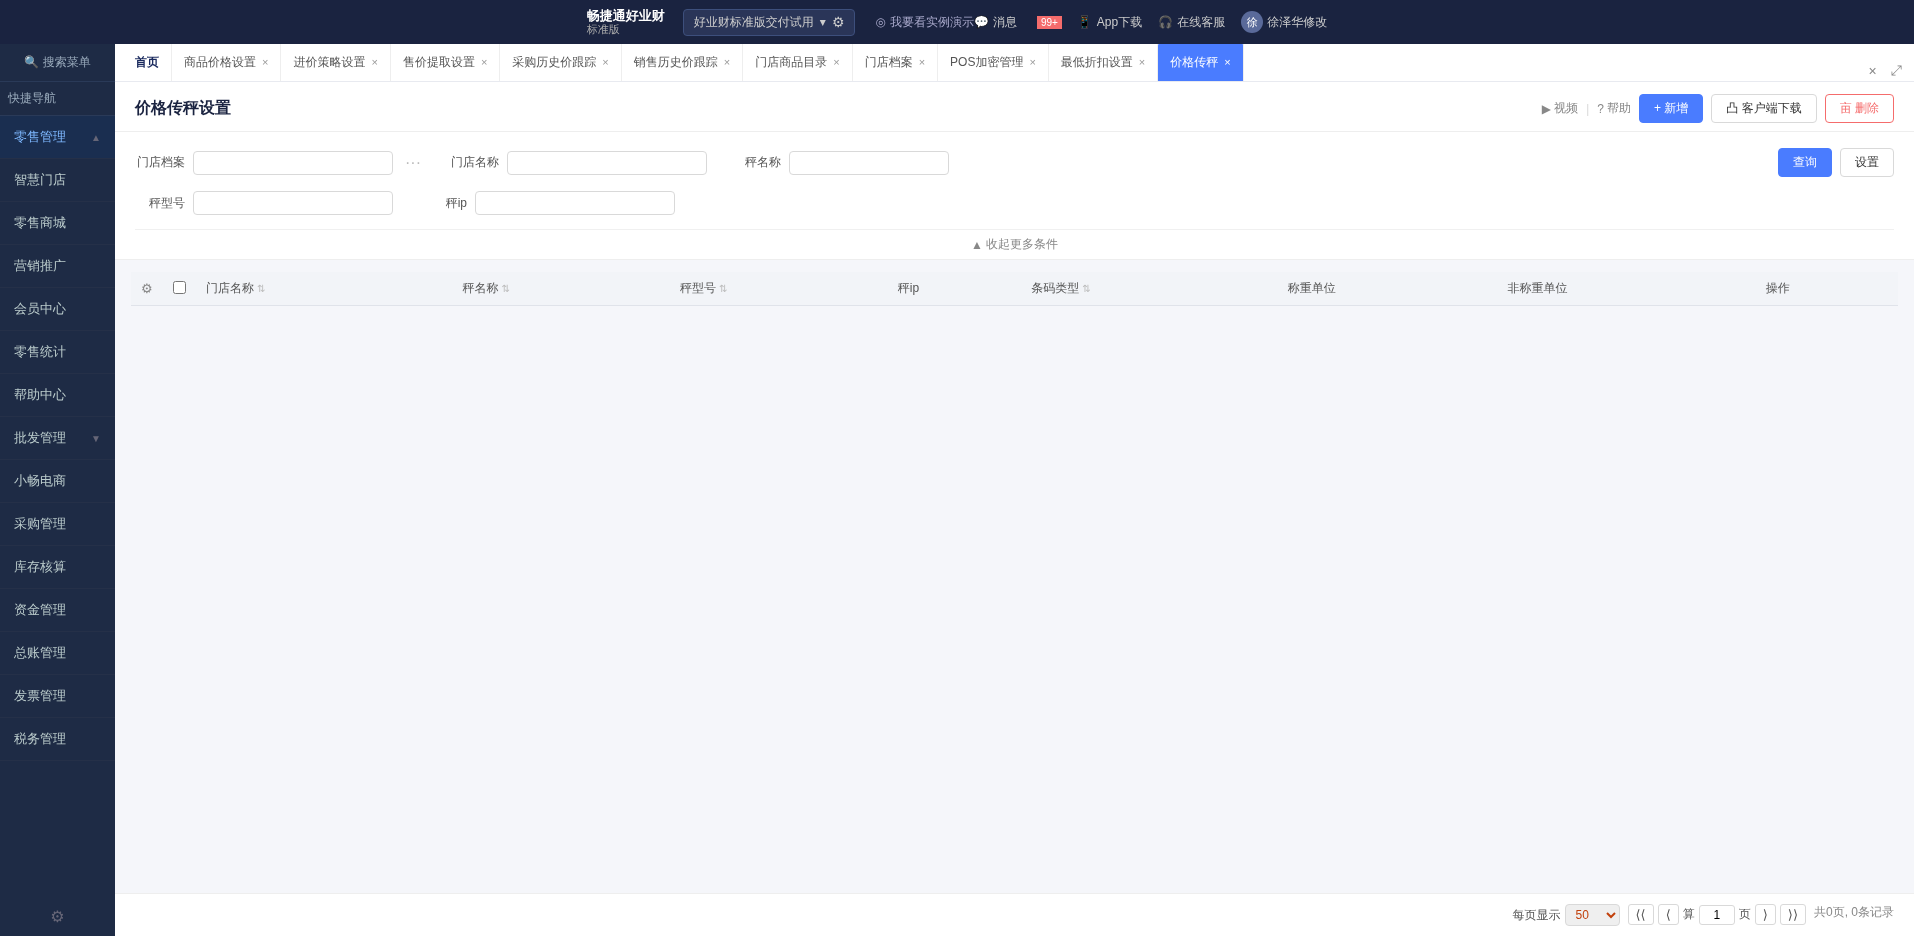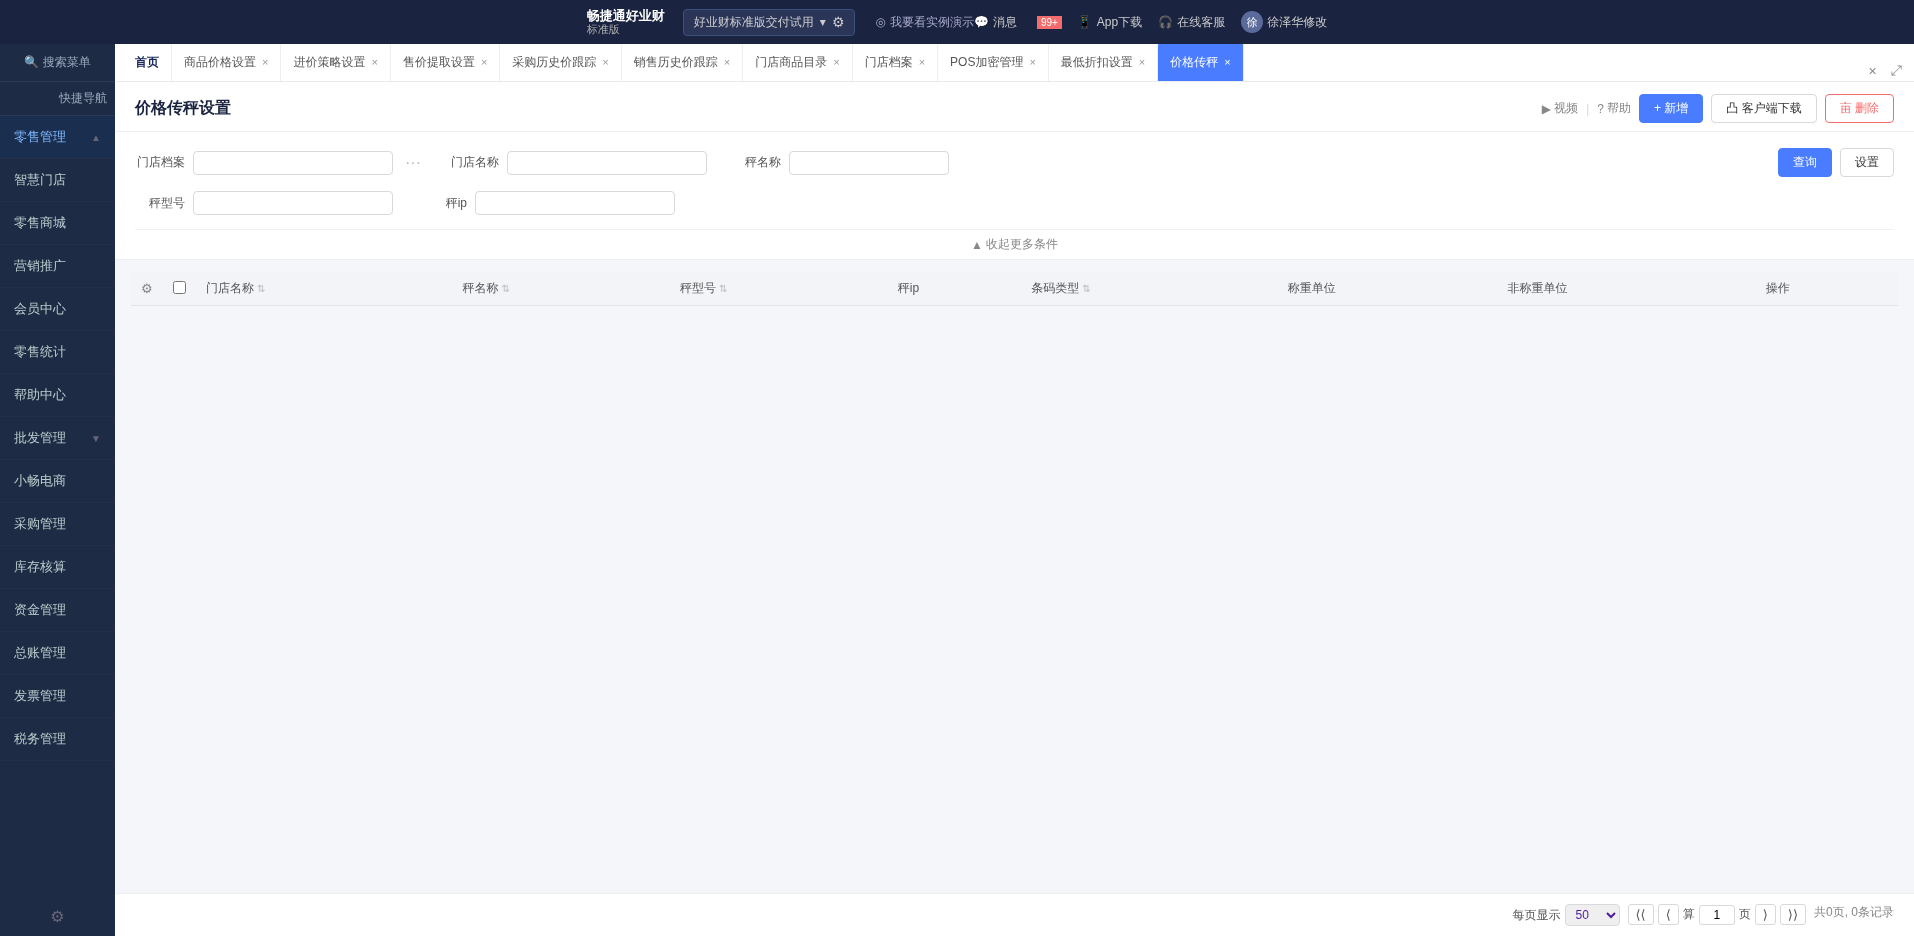"快捷导航" .sidebar-quick-nav { text-align: right -> left }
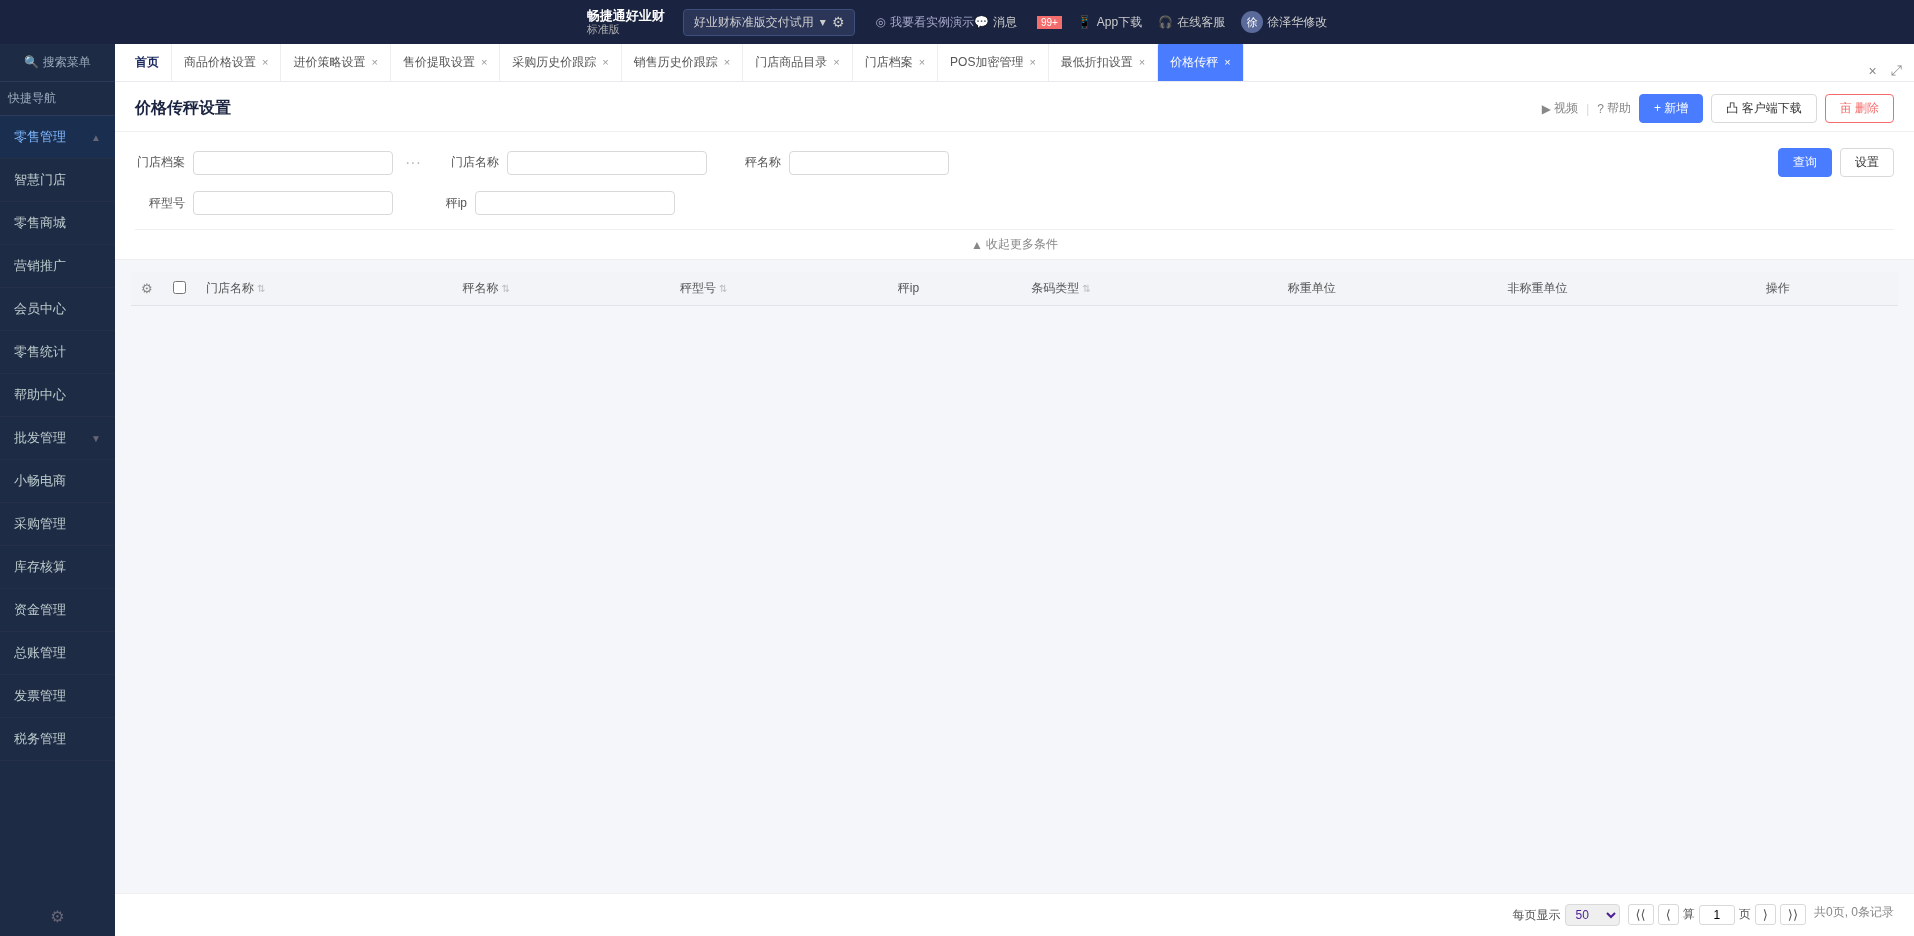"50" .per-page-select { color: #4c1d95 -> #c2410c }
